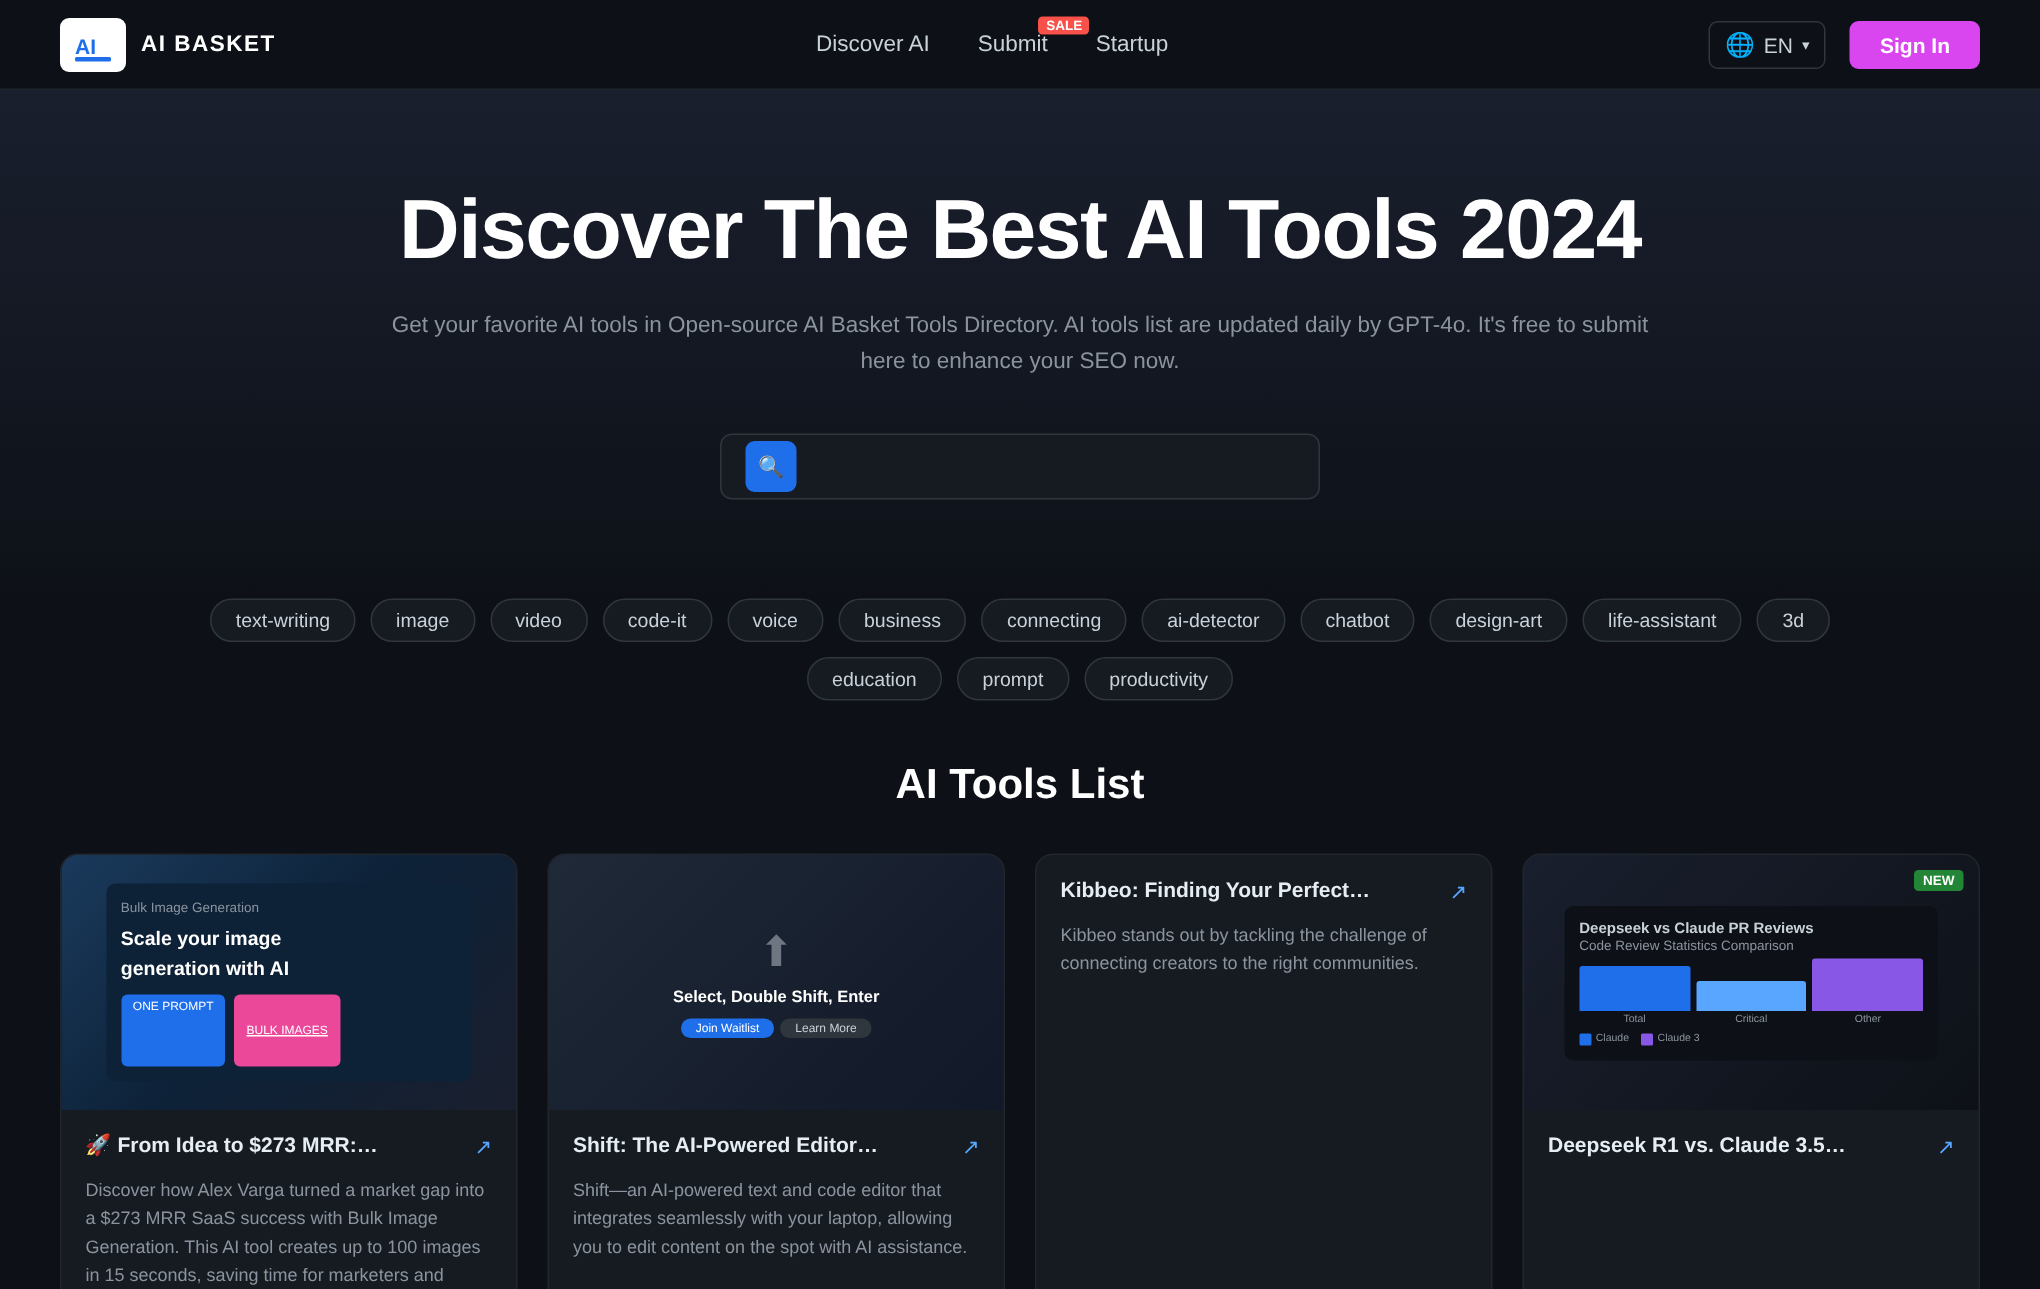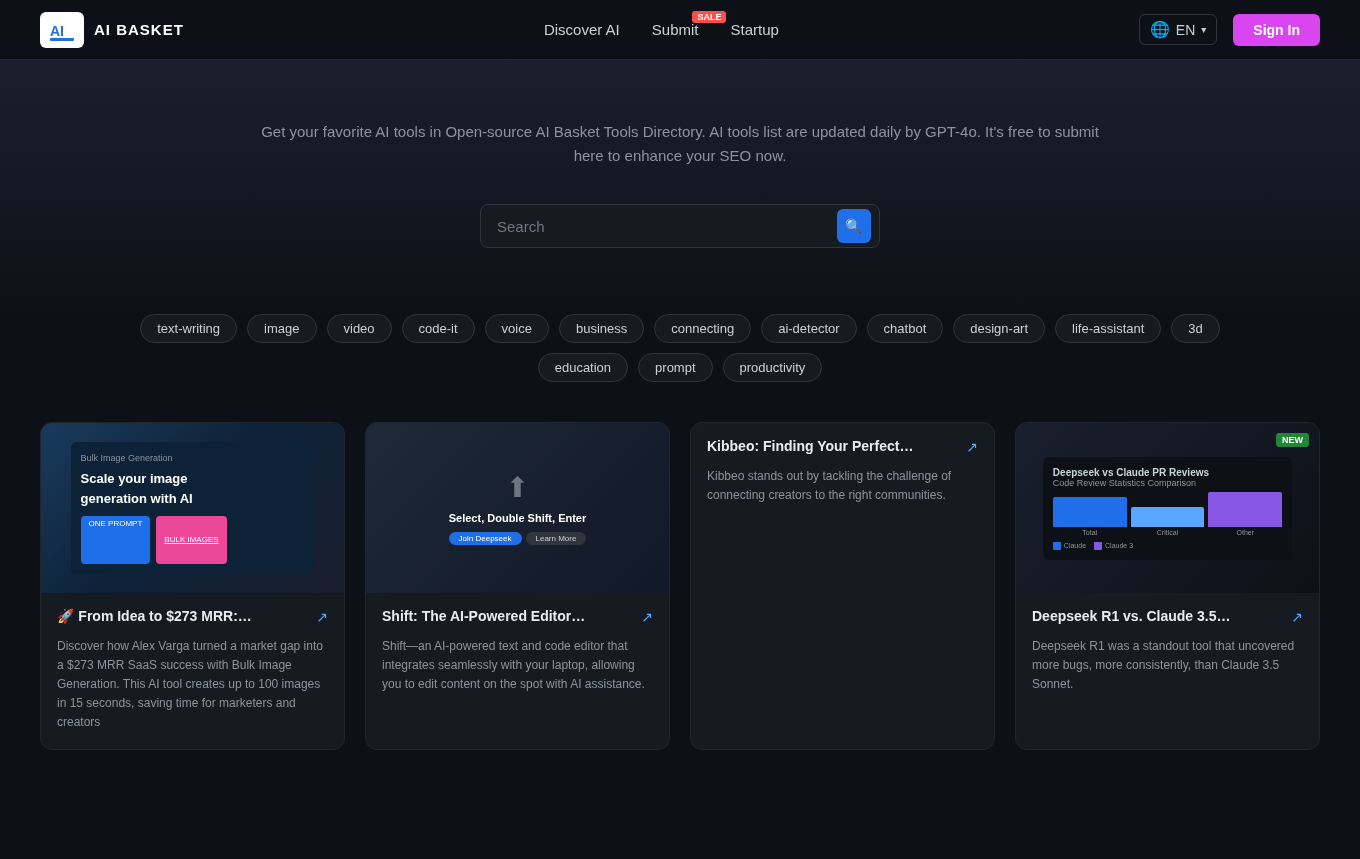"Discover The Best AI Tools" h1 { html: none -> <h1>Discover The Best AI Tools 2024</h1> }
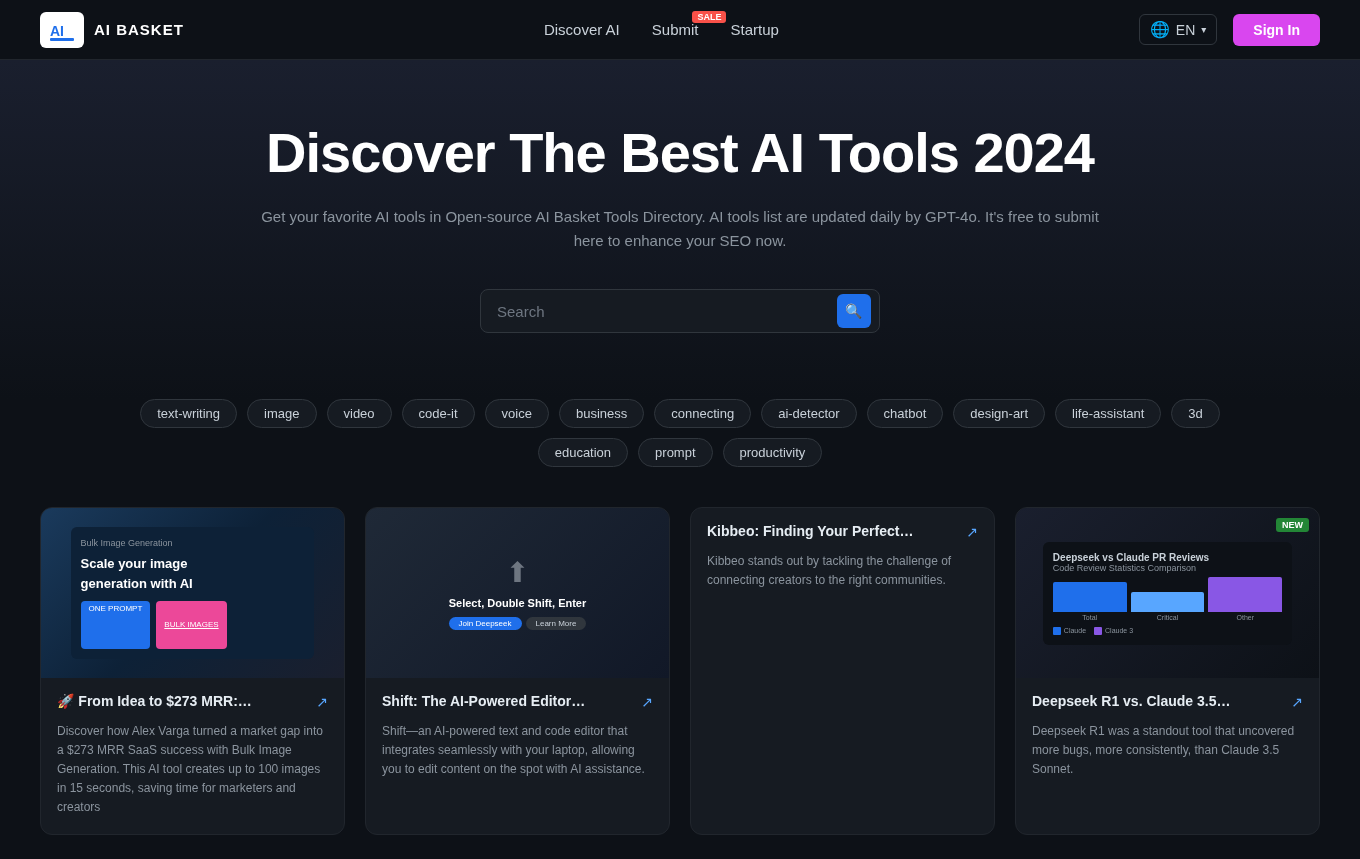"Search" input.search-input { html: <input> -> none }
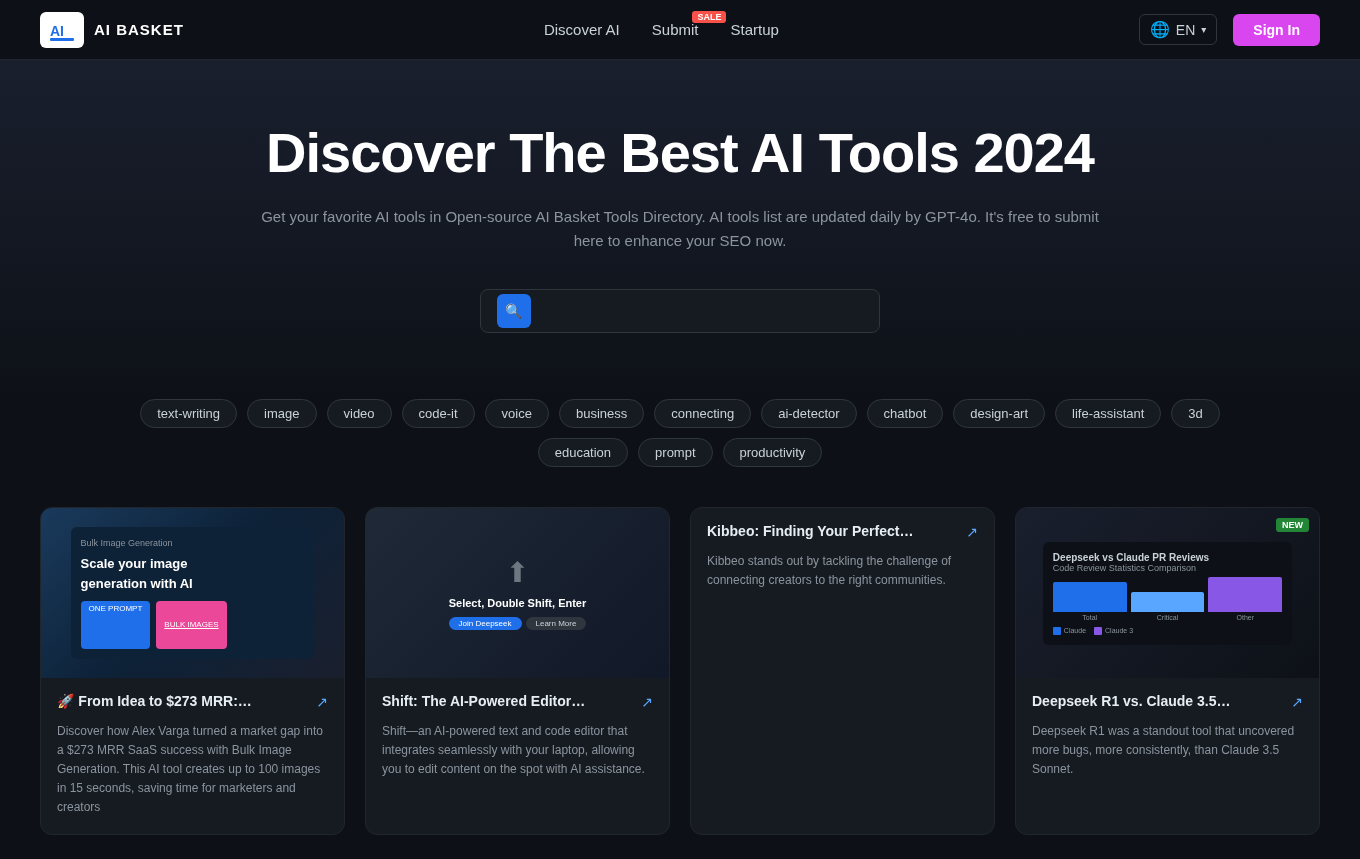"AI Tools List" h2.section-title { html: none -> <h2>AI Tools List</h2> }
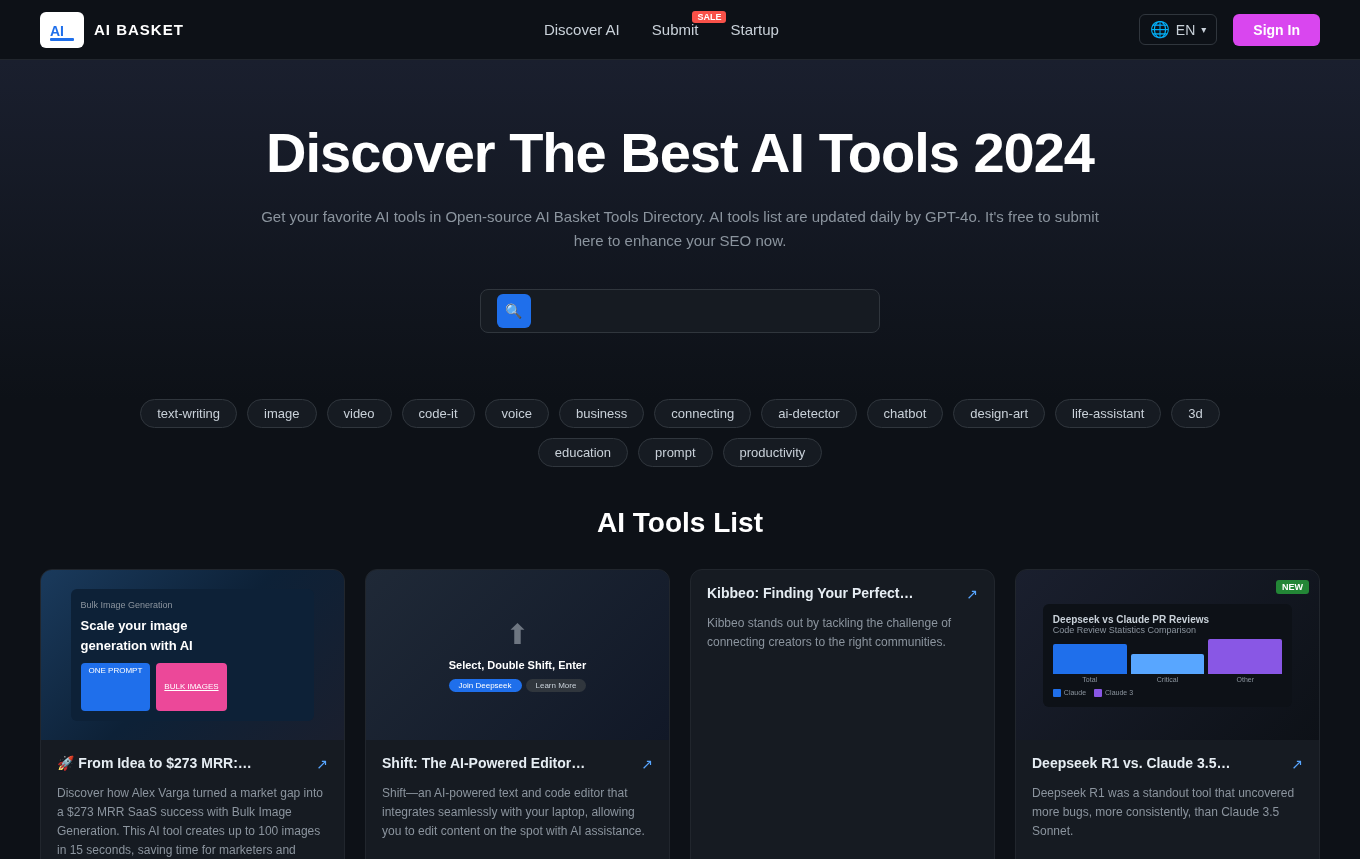"Join Deepseek" span { text: Deepseek -> Waitlist }
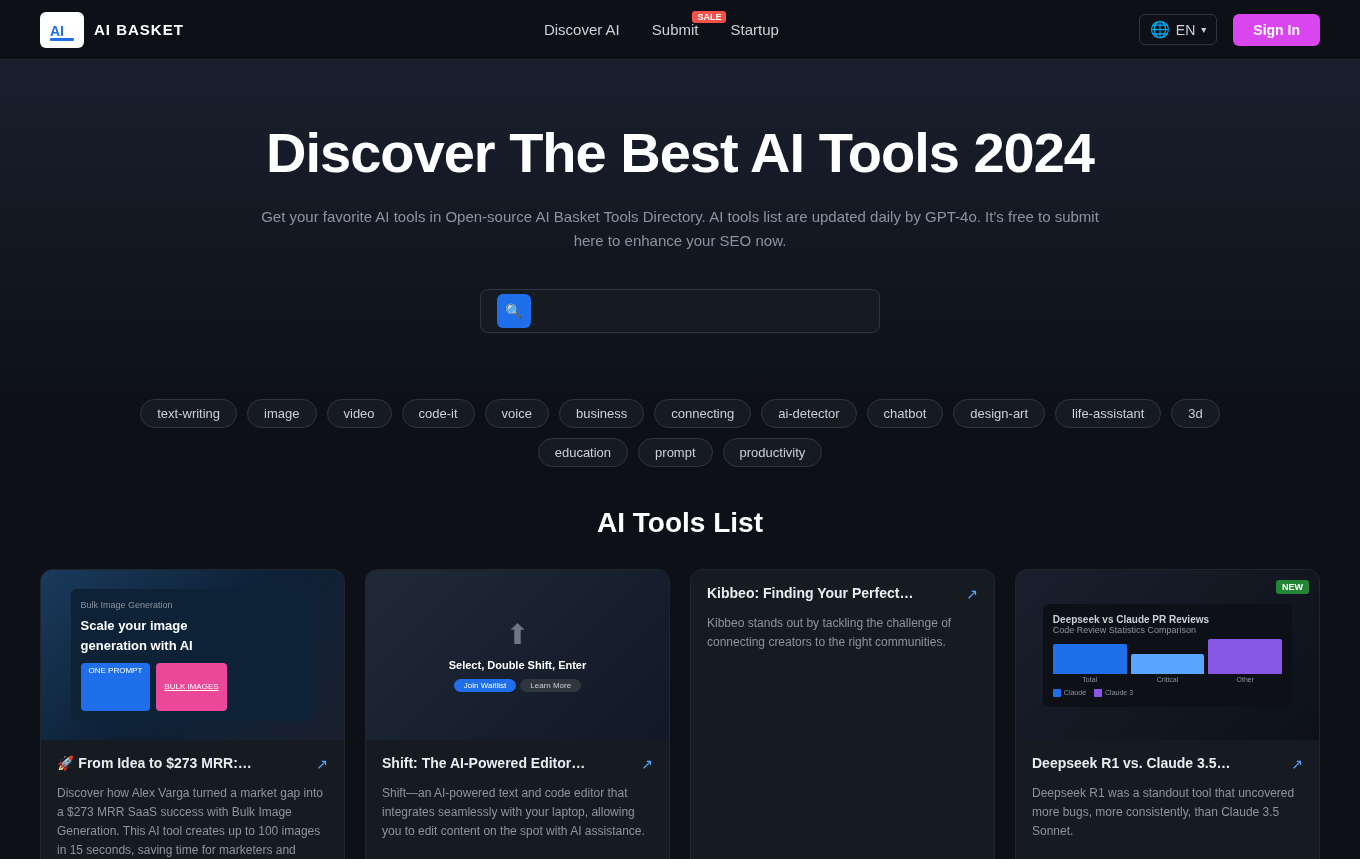"Deepseek R1 was a standout" p.card-desc { html: <p>Deepseek R1 was a standout tool that uncovered more bugs, more consistently, than Claude 3.5 Sonnet.</p> -> none }
